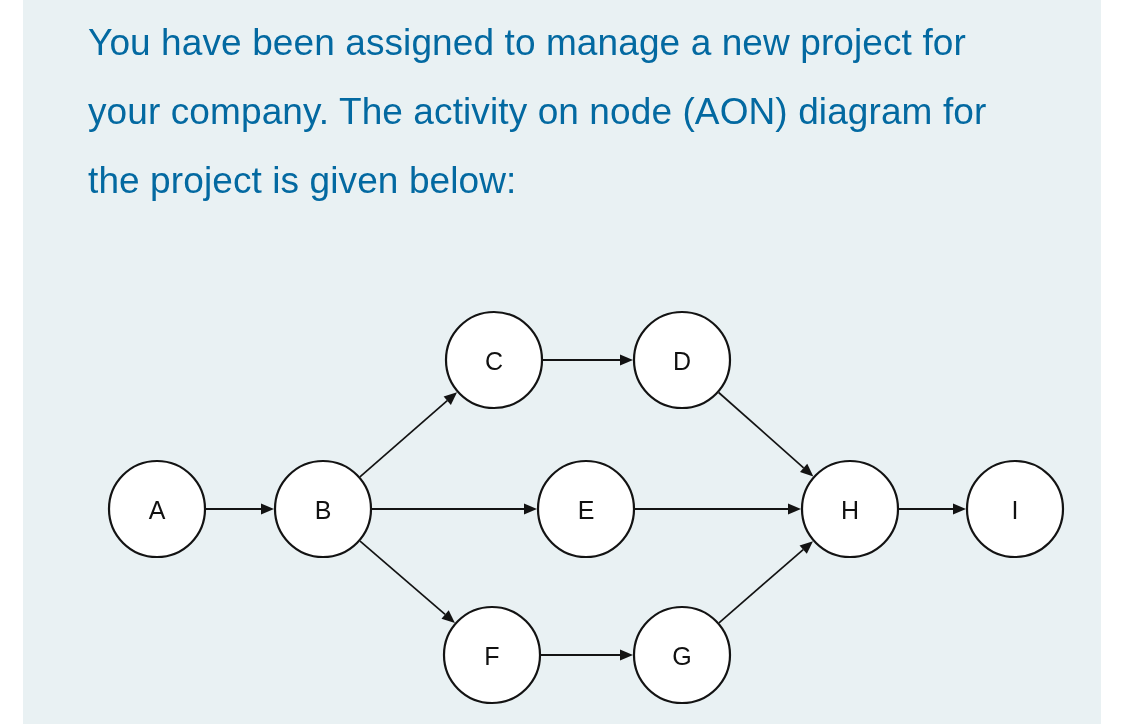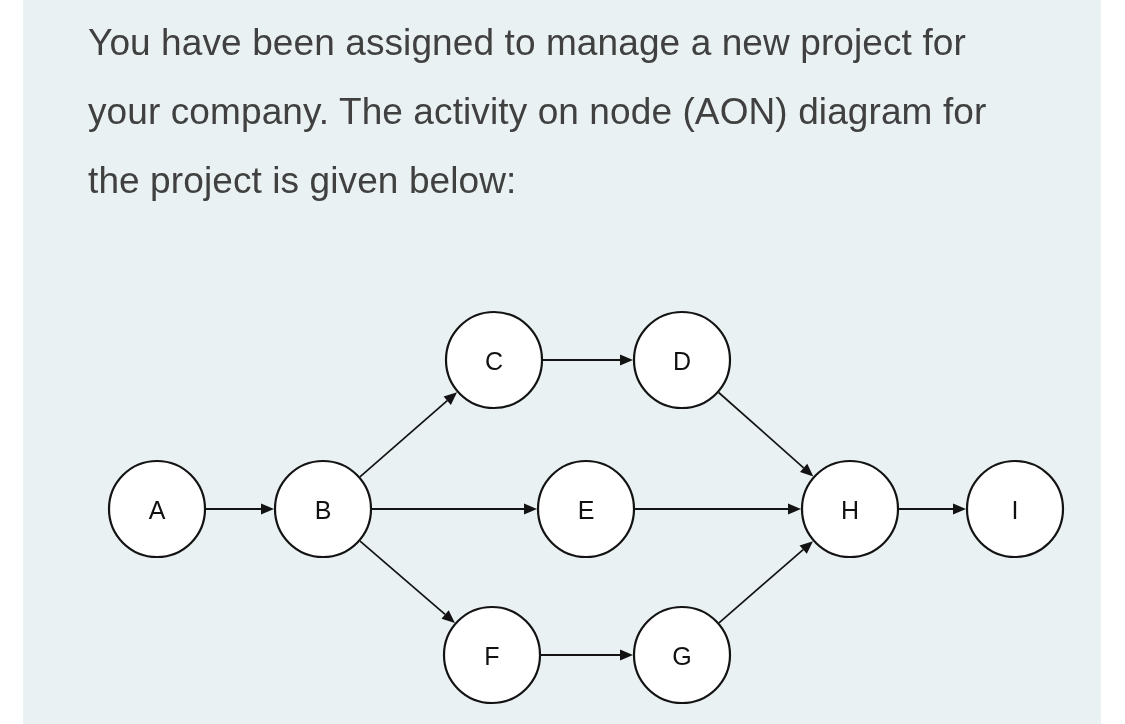"You have been assigned to" #question-text { color: #404040 -> #0369a1 }
